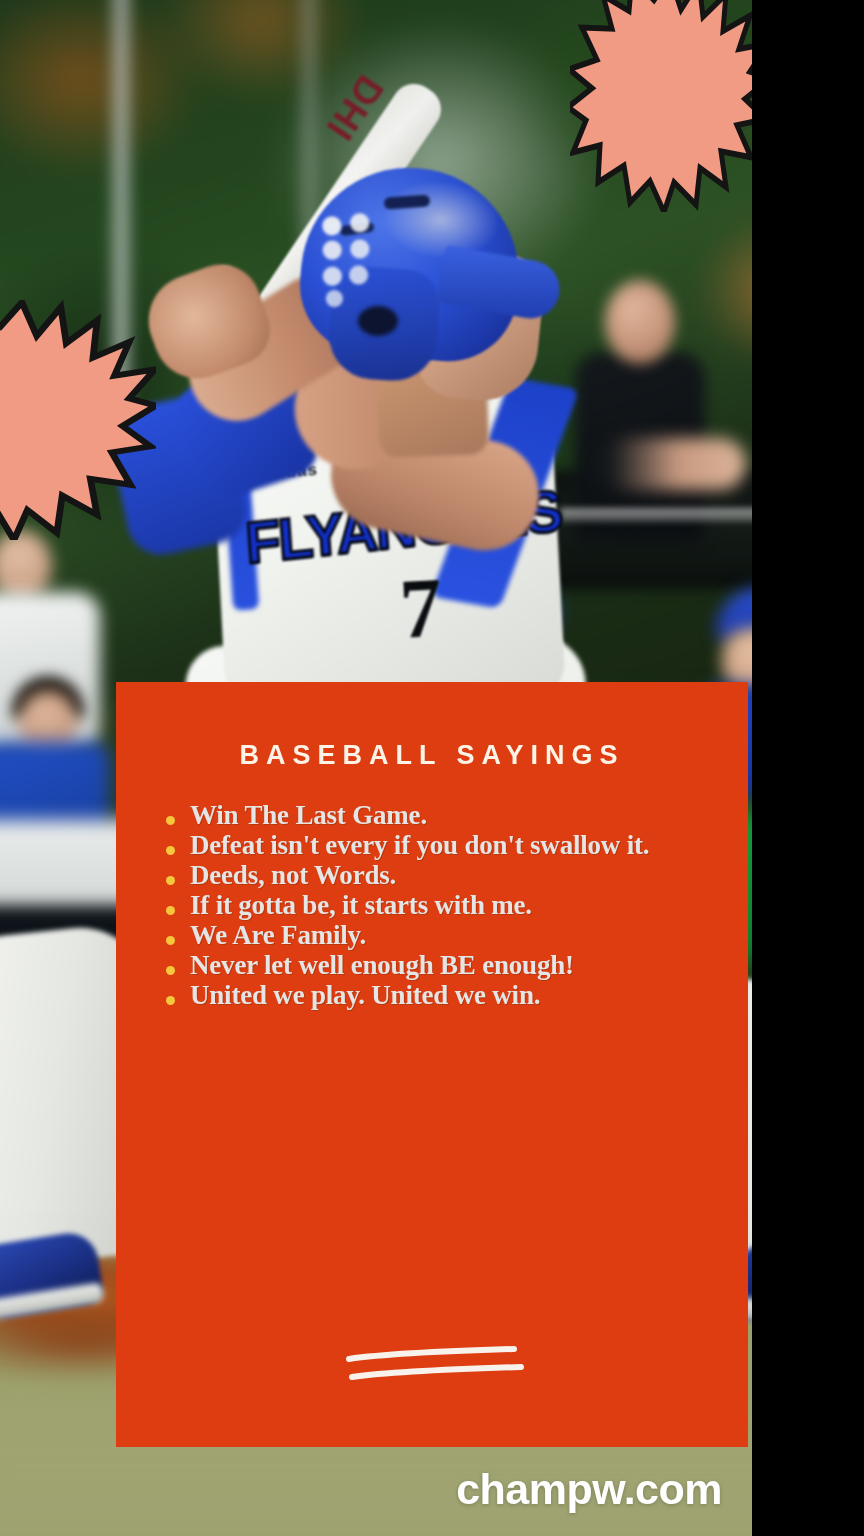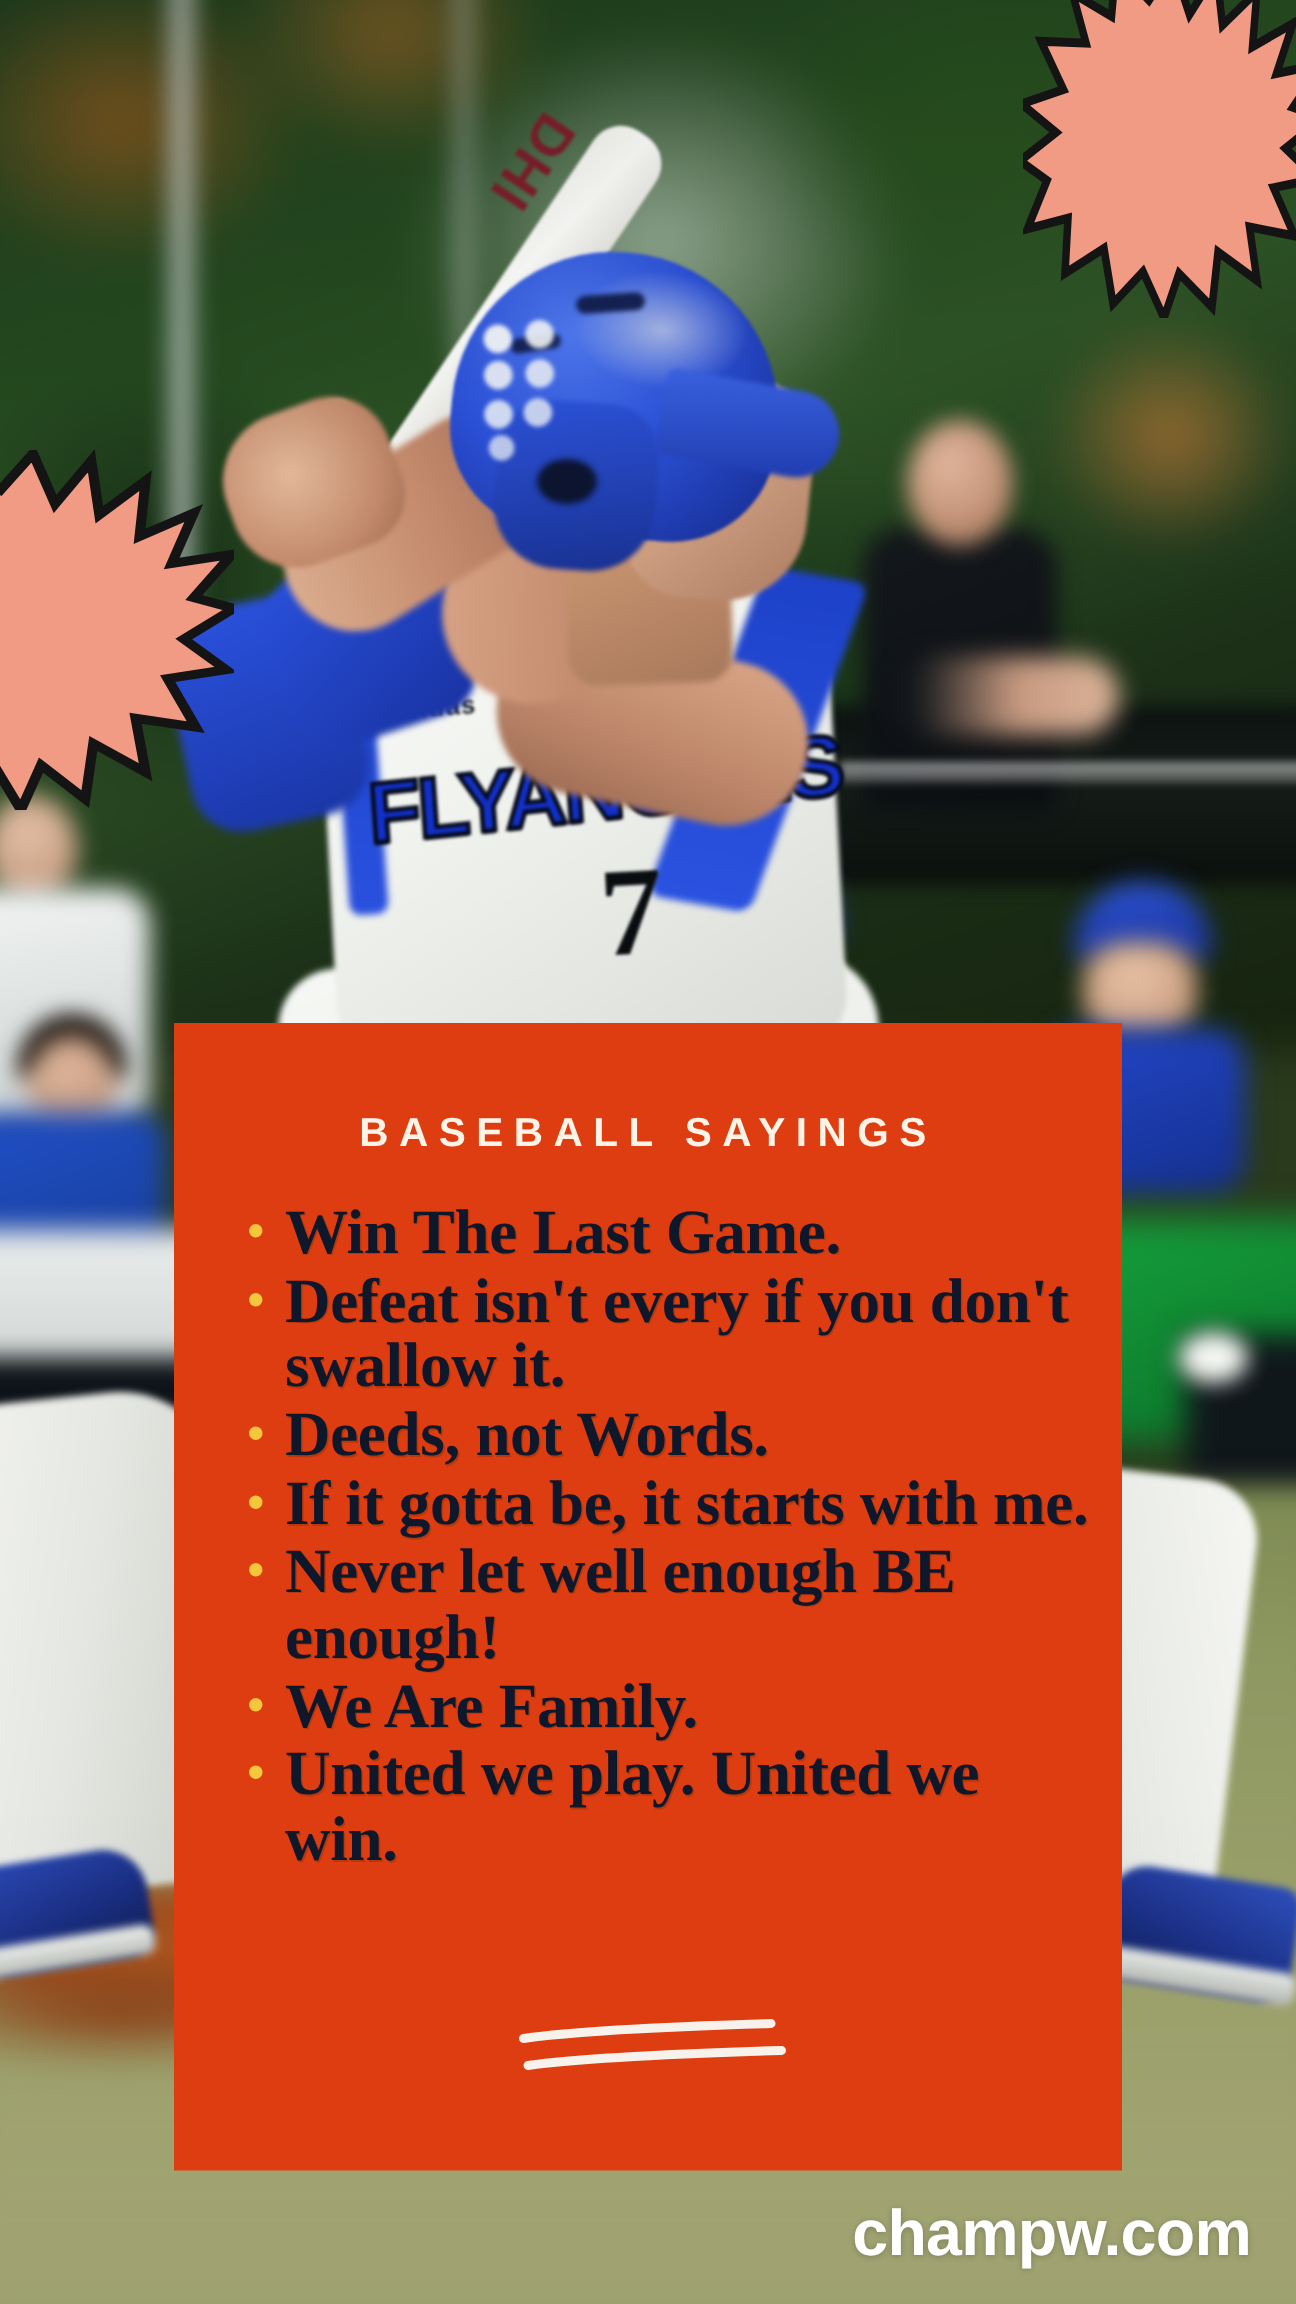"BASEBALL SAYINGS" .poster { width: 864px -> 752px }
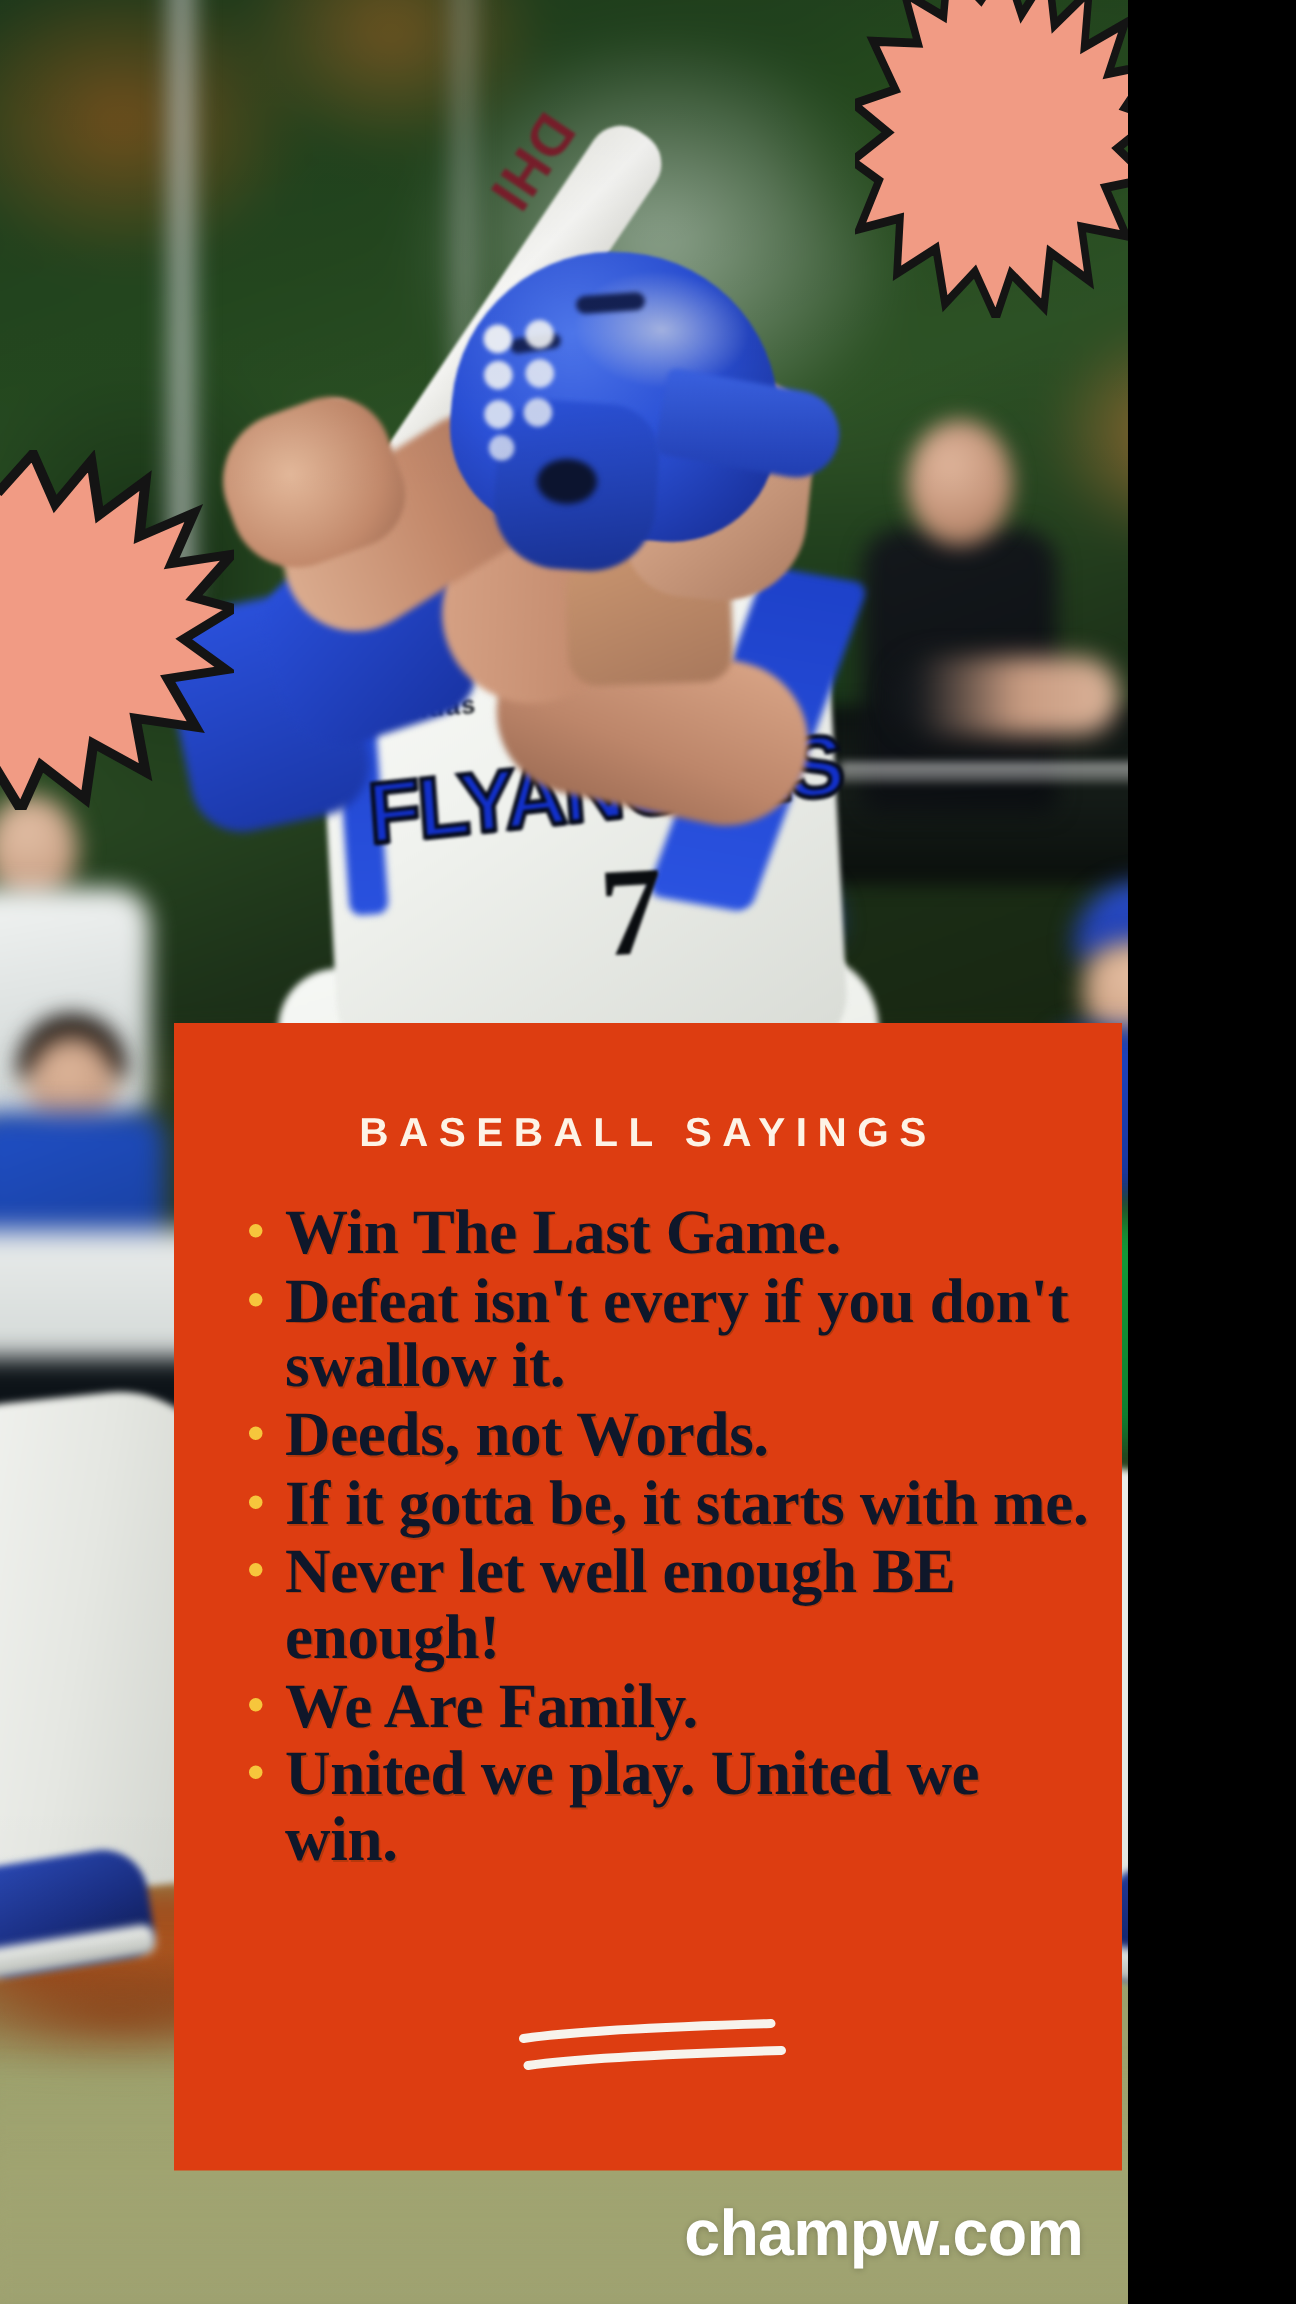"Win The Last Game." .sayings li { color: #0f172a -> #e5e5e5; font-size: 42px -> 27px }
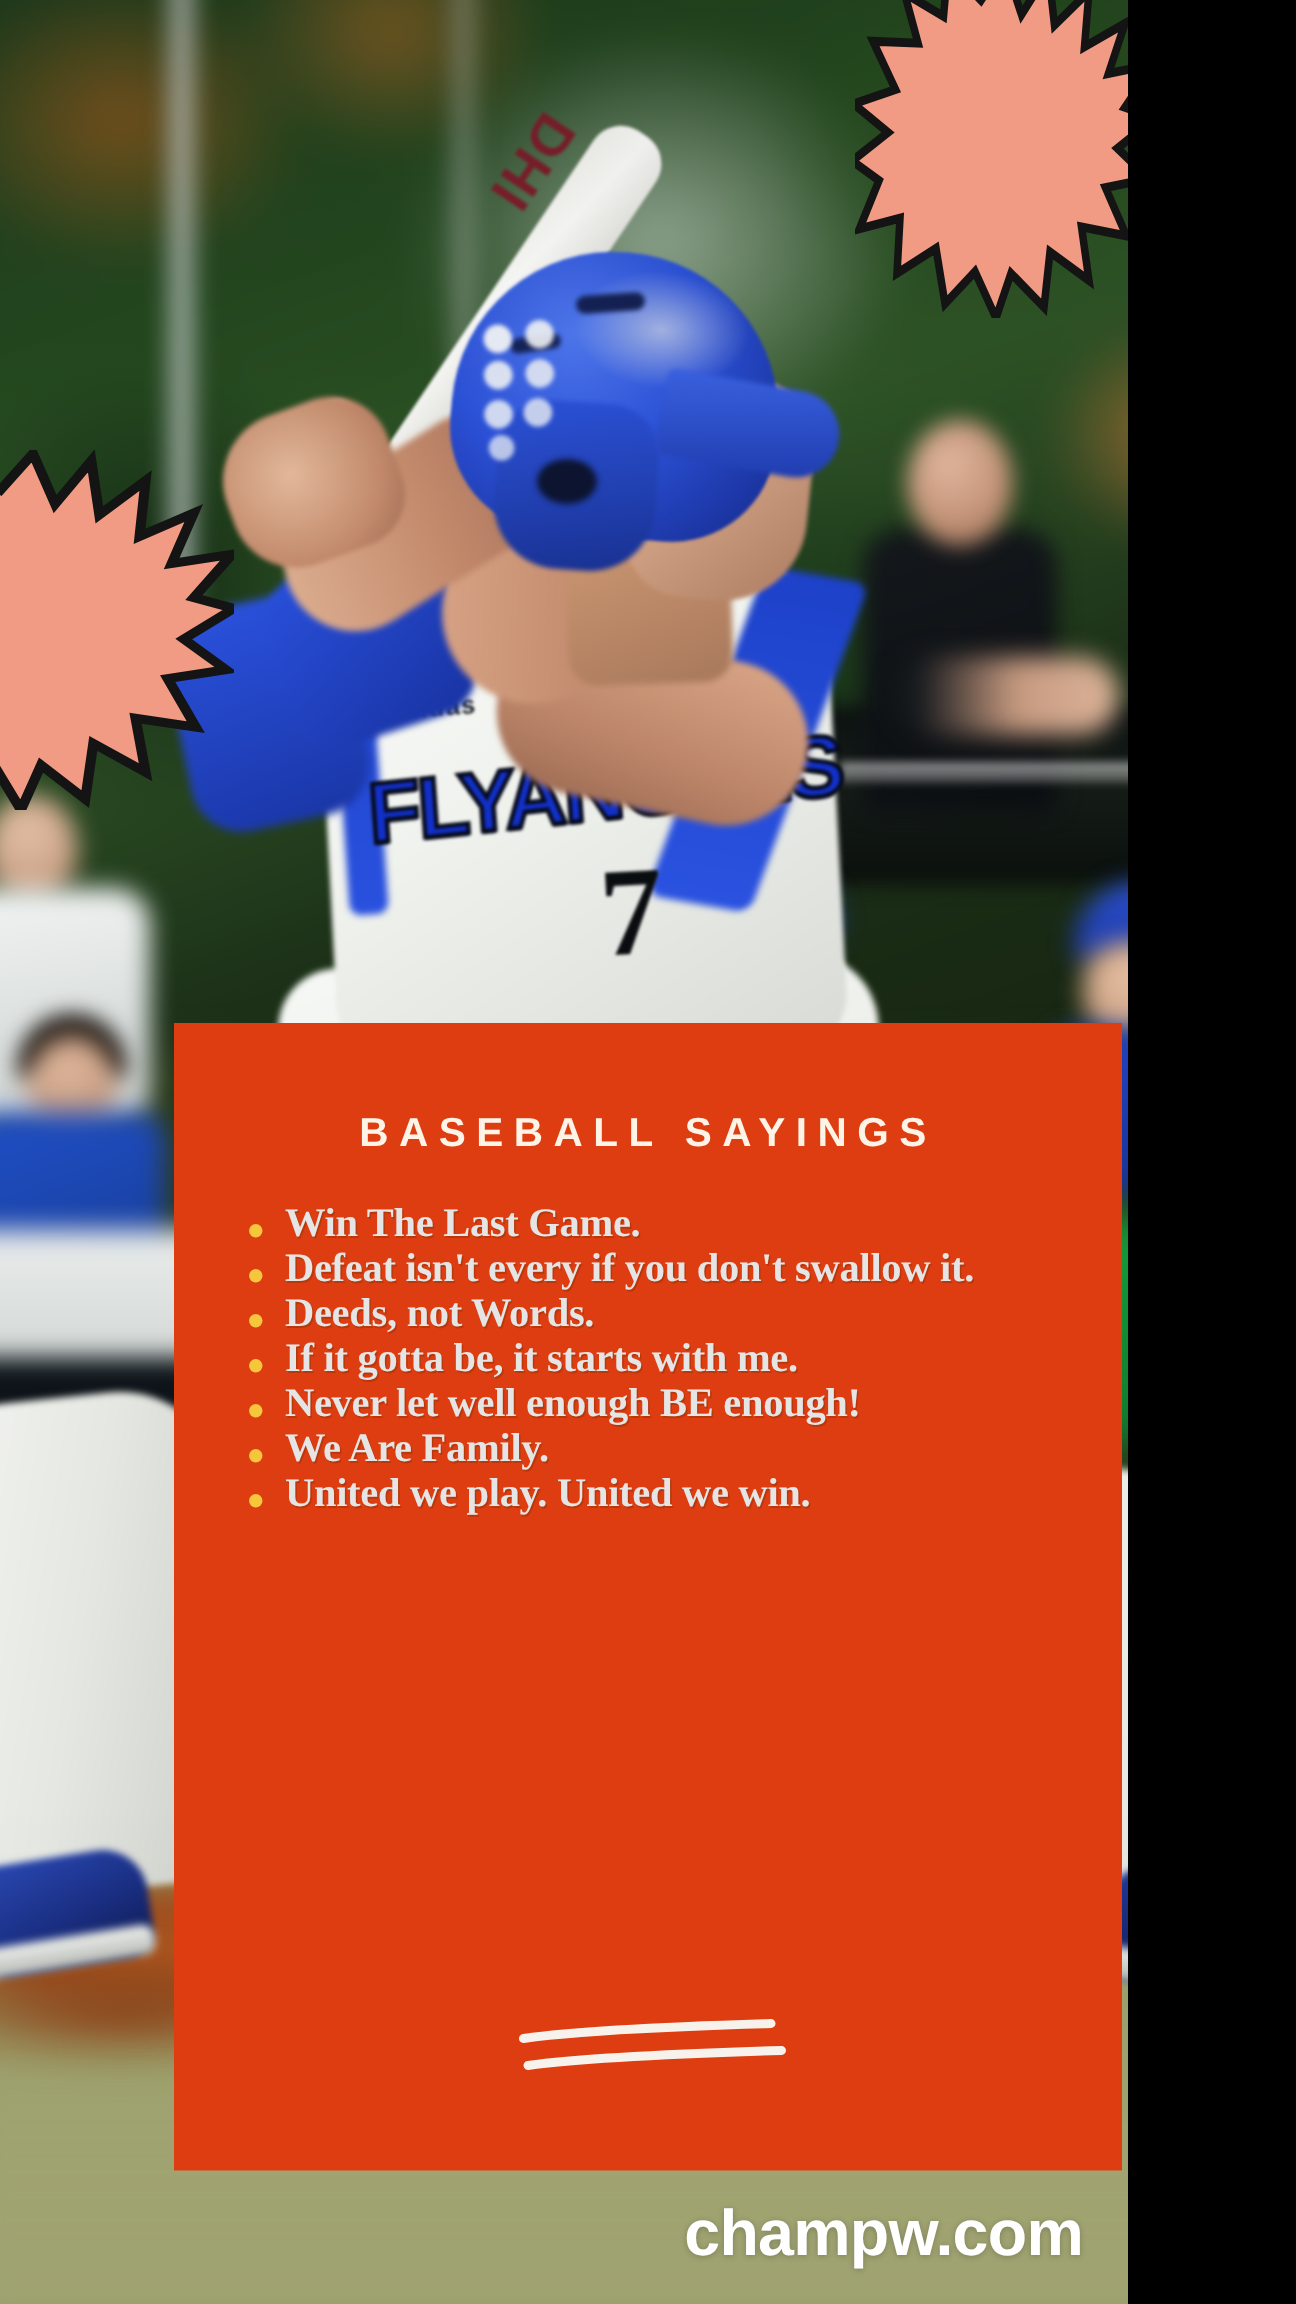"Never let well enough BE" li { order: before "We Are Family." -> after "We Are Family." }
